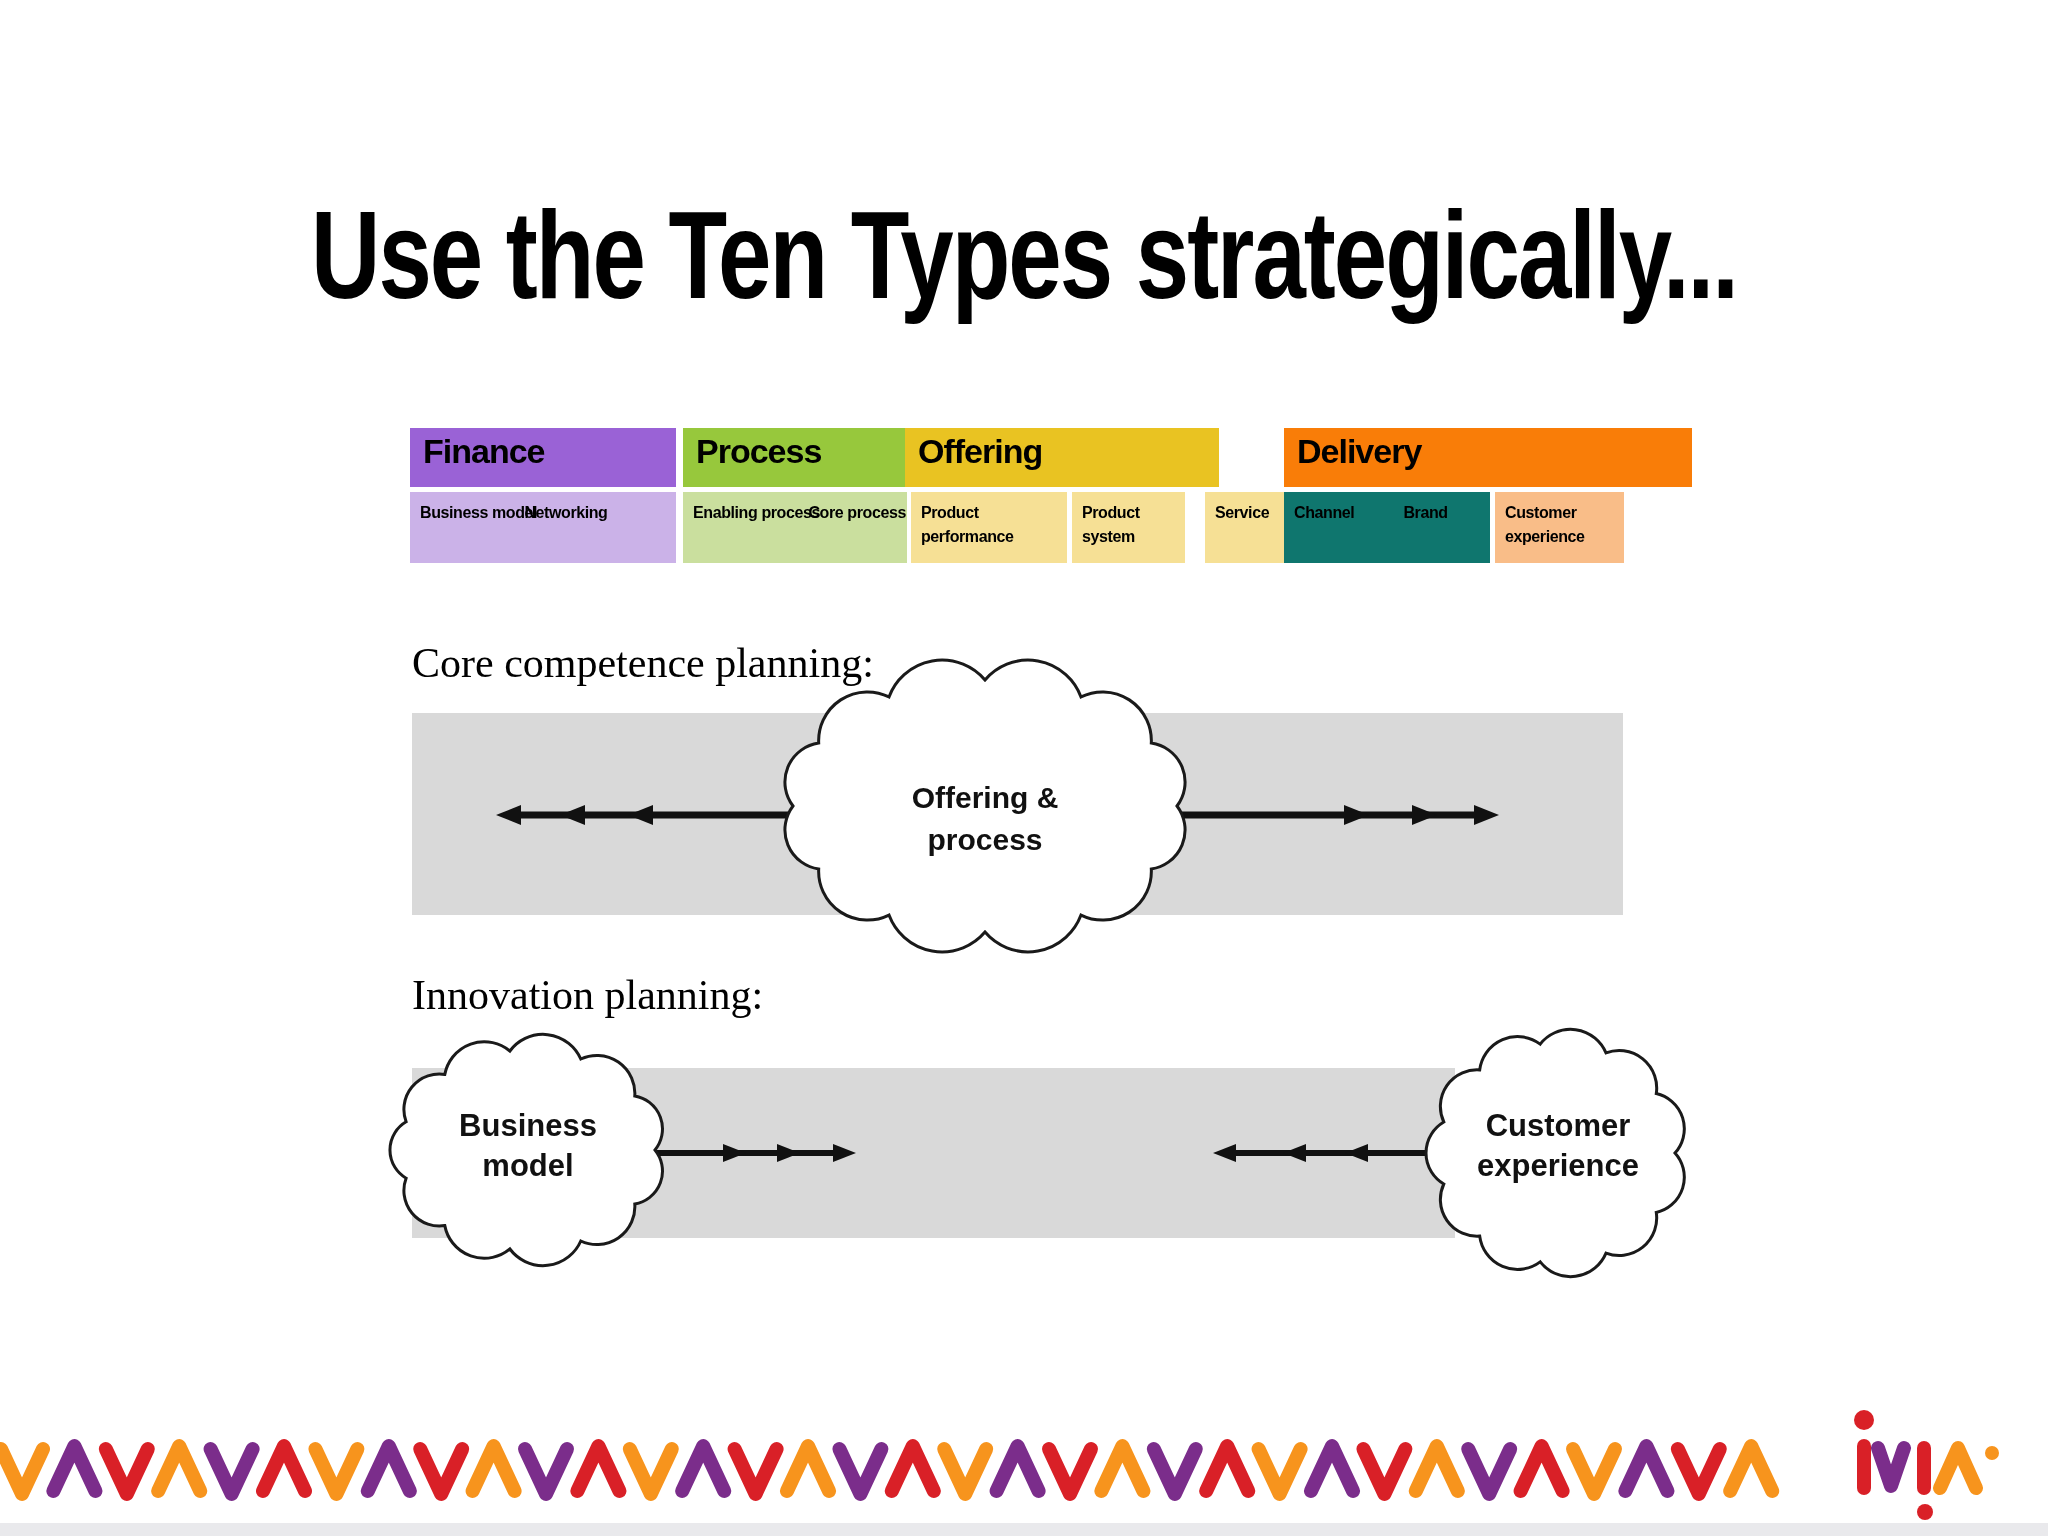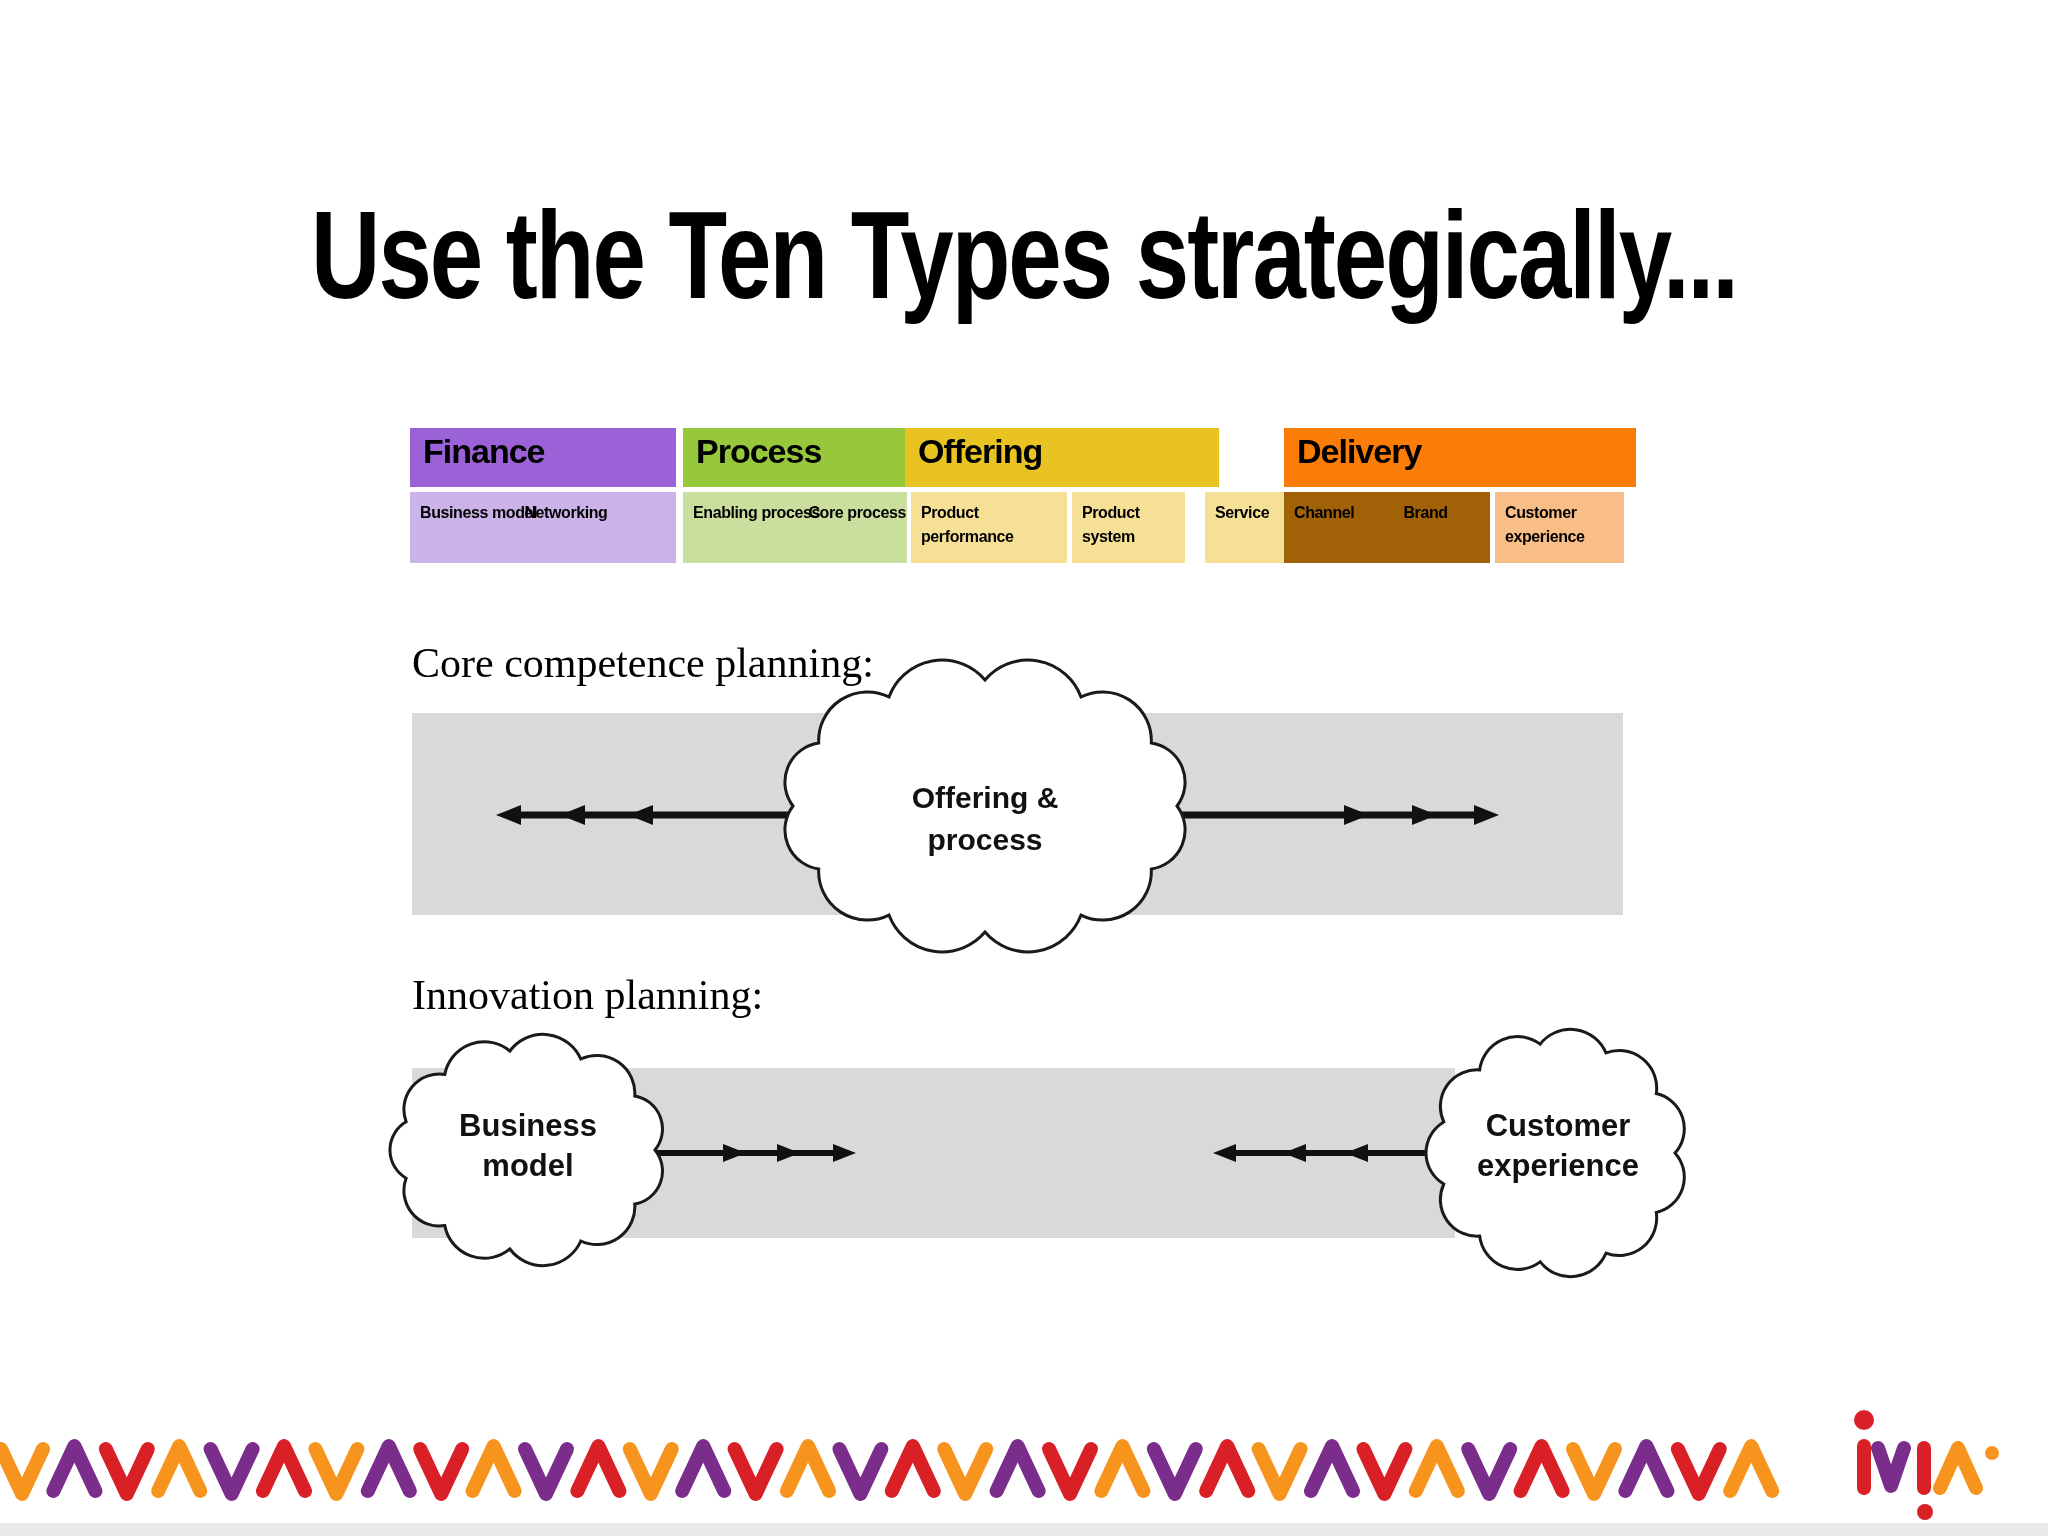"Delivery" .hdr.del { width: 352px -> 408px }
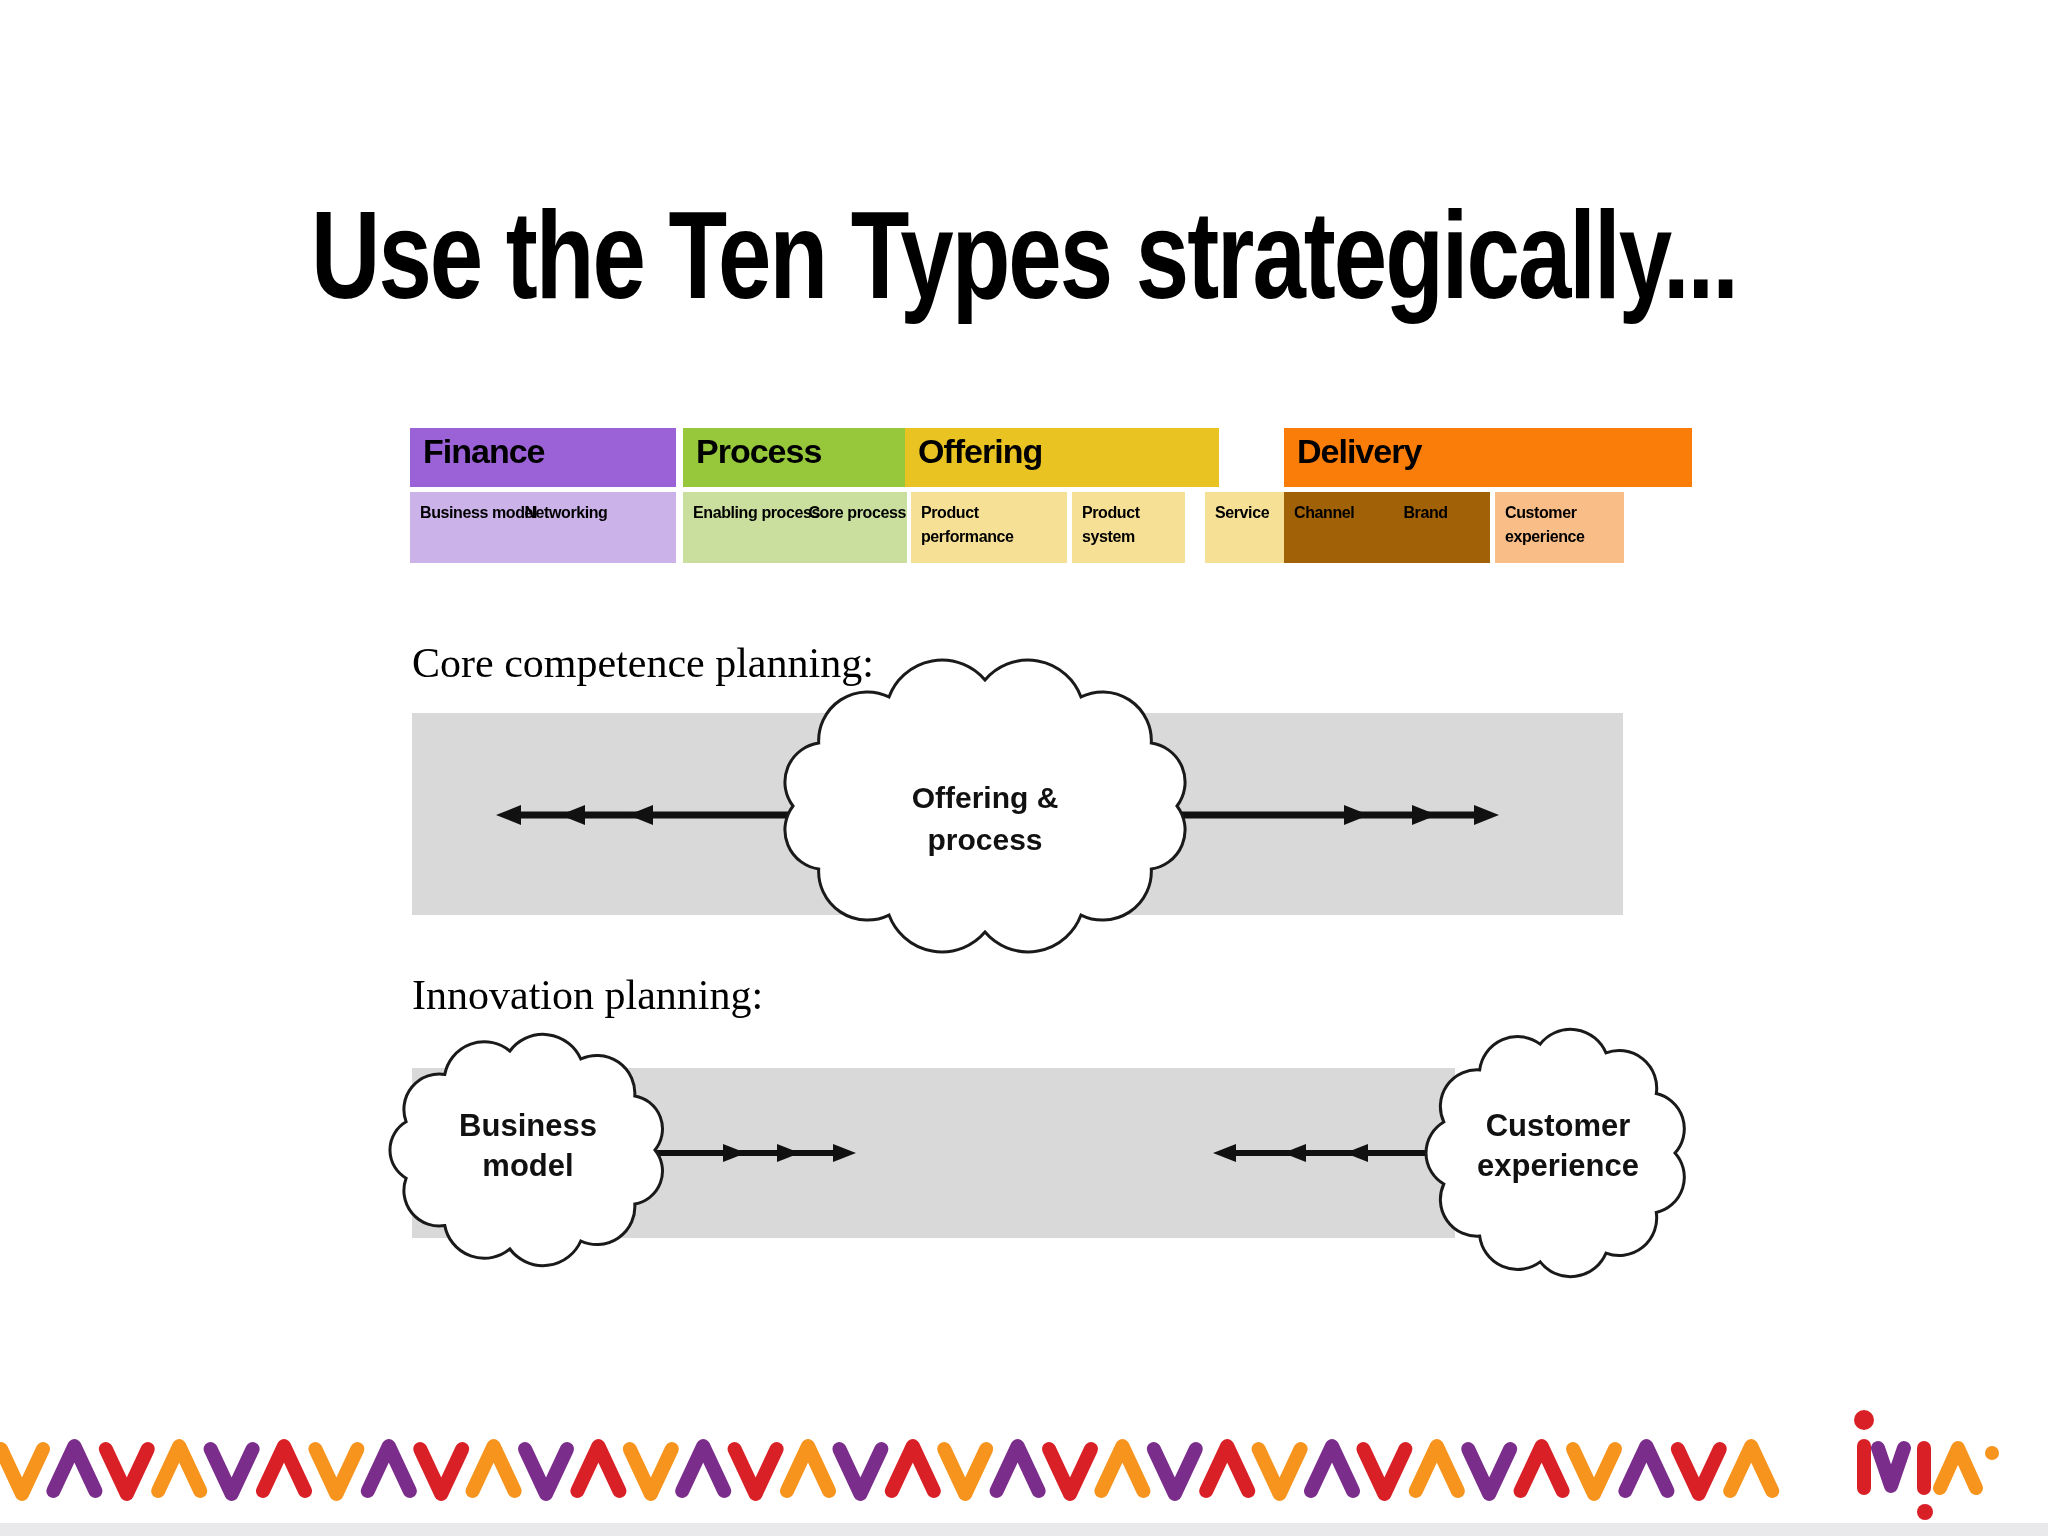"Channel" div.cell { background: #a16207 -> #0f766e }
